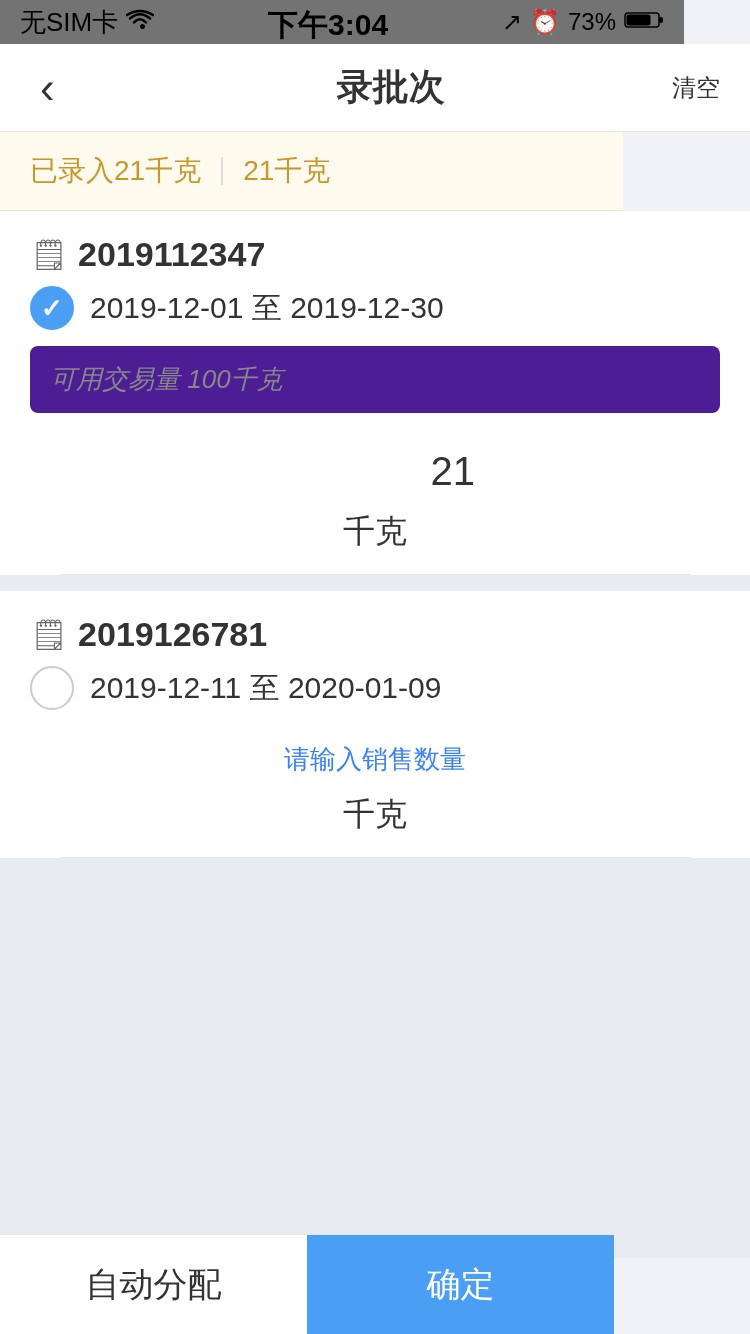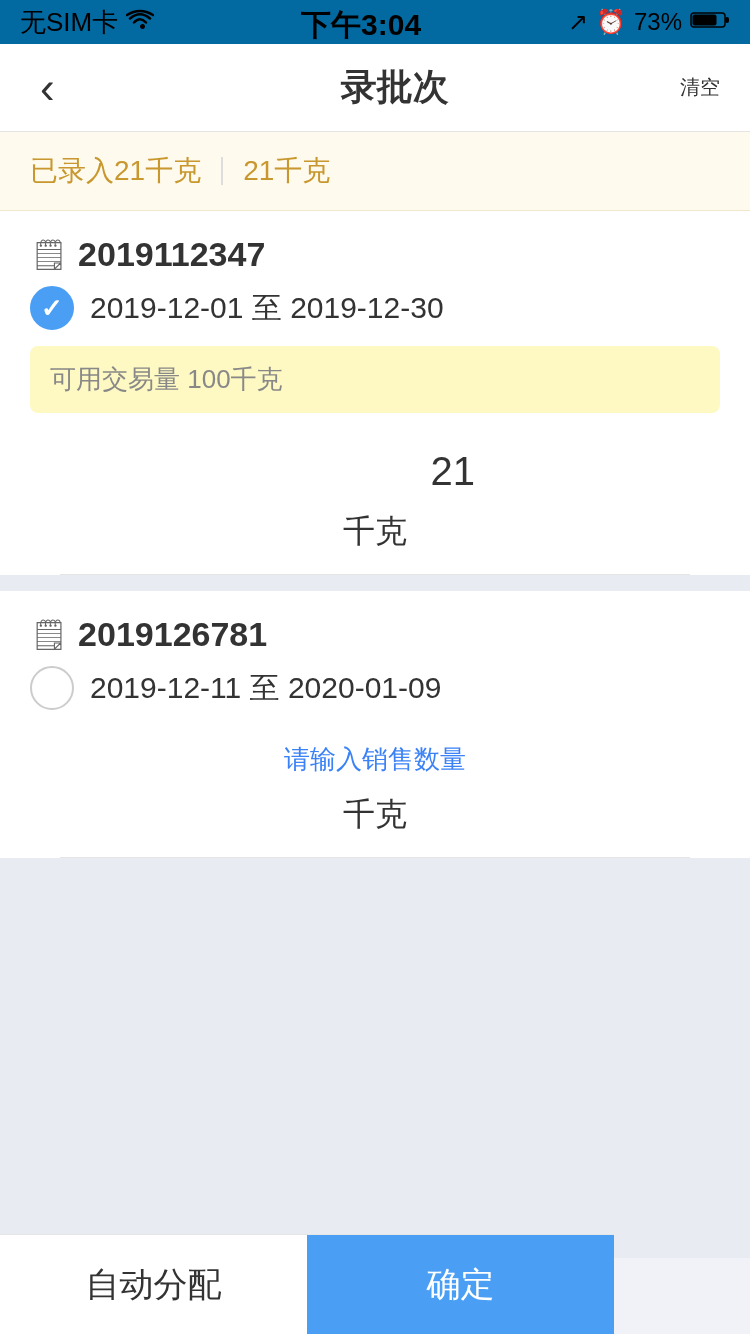"无SIM卡" .status-bar { background: #0369a1 -> #737373; width: 750px -> 684px }
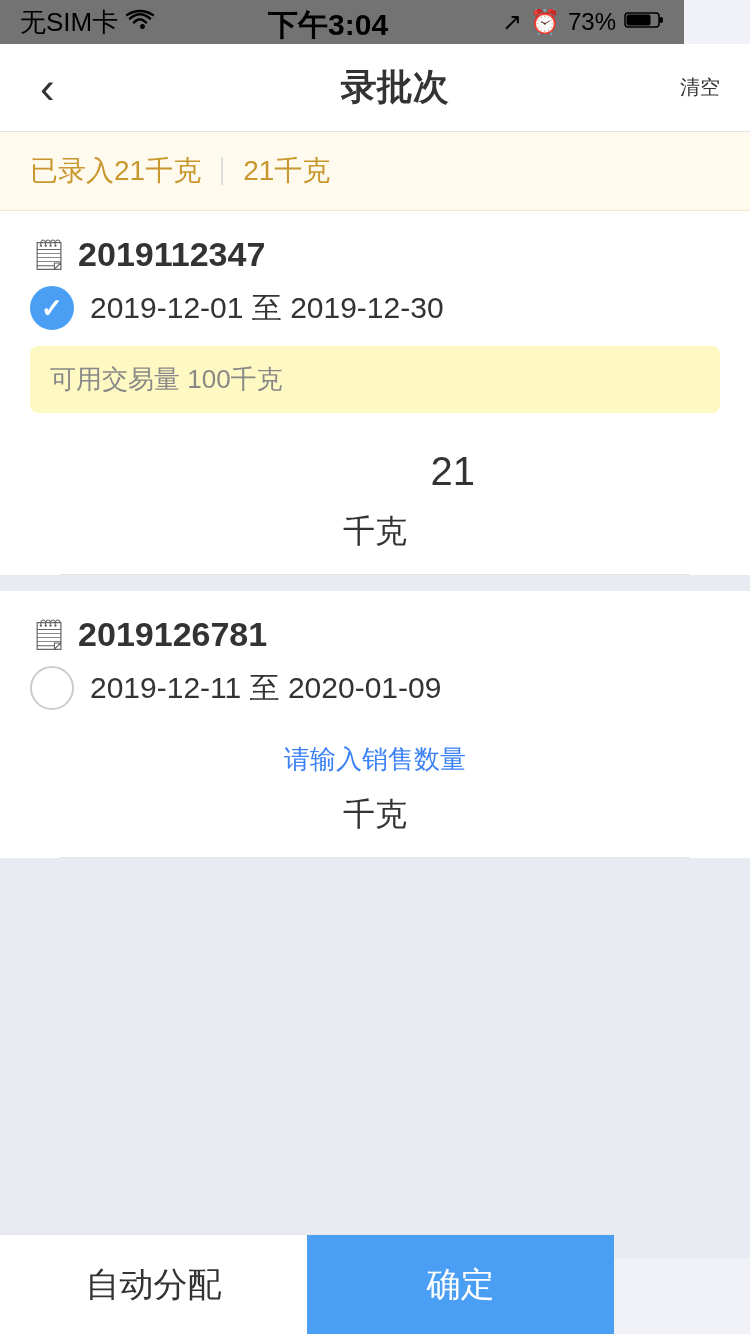"清空" .nav-clear { font-size: 20px -> 24px }
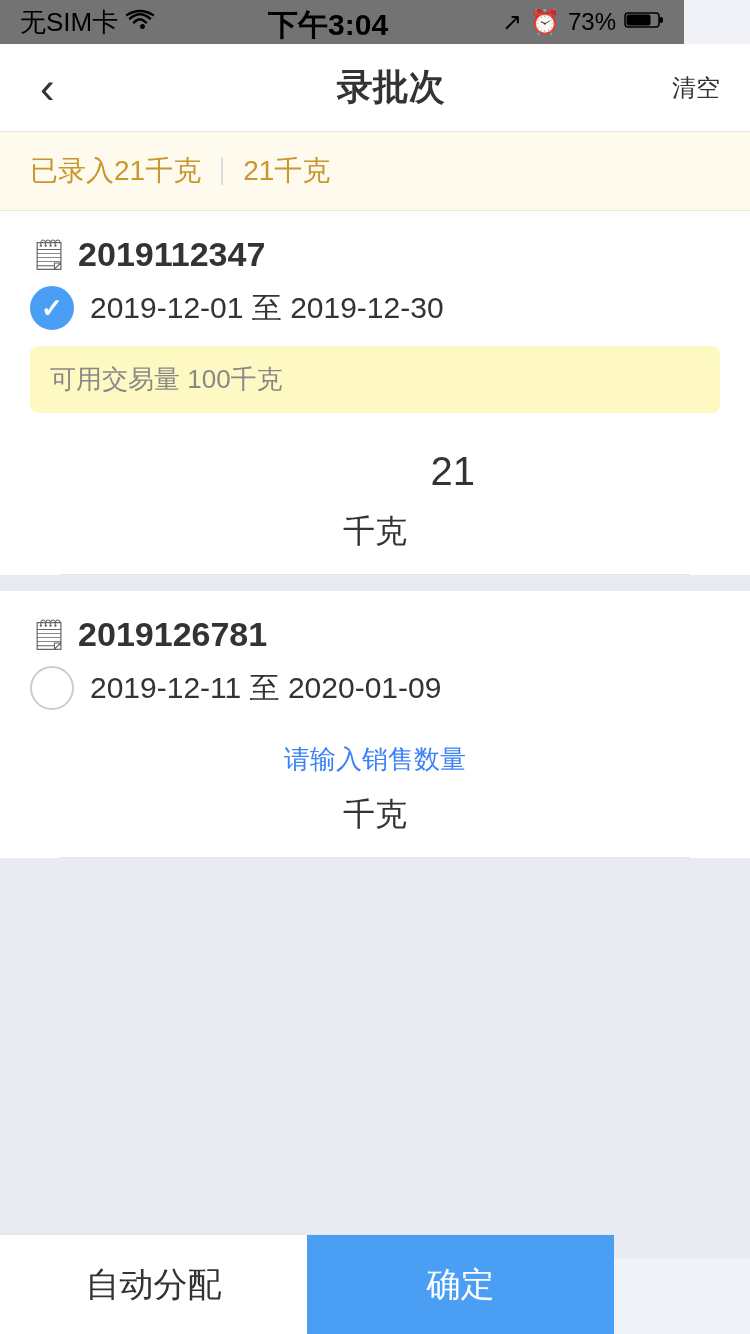"已录入21千克" .info-banner { width: 750px -> 623px }
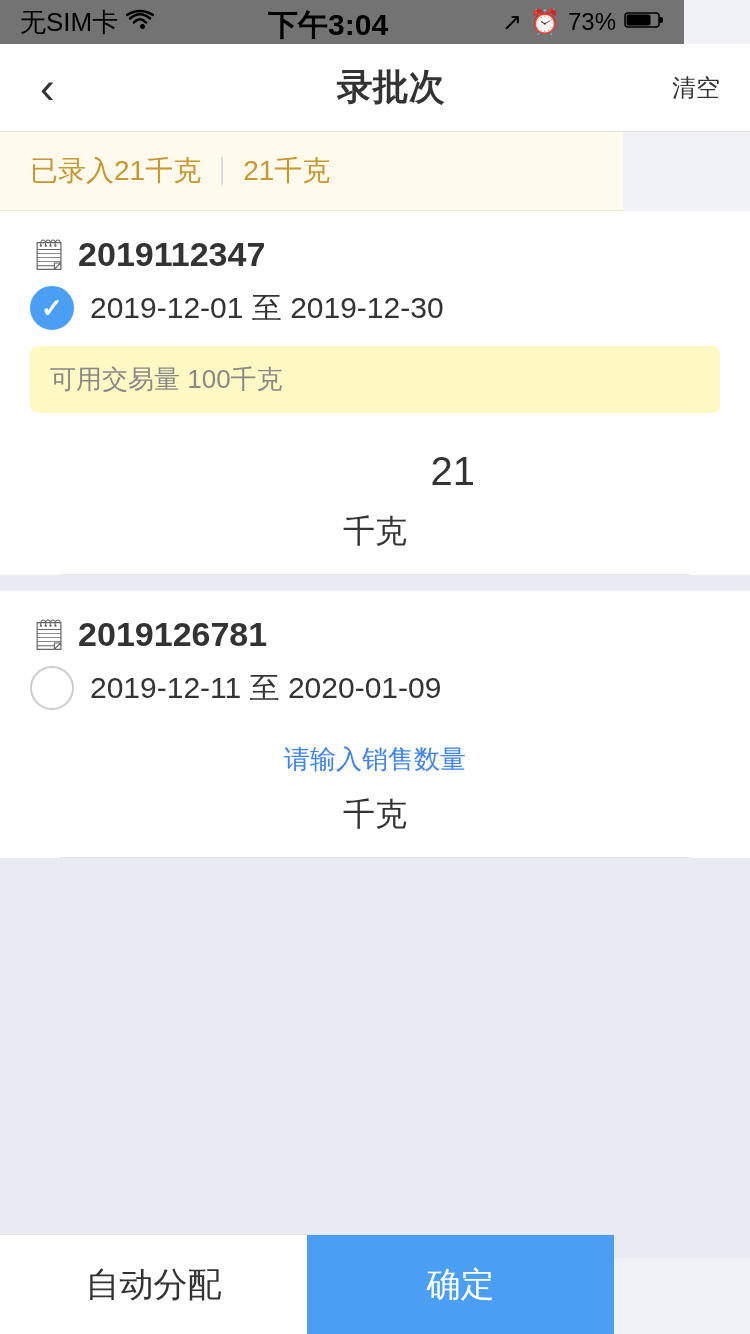"可用交易量 100千克" .batch-available { background: #fef9c3 -> #4c1d95; font-style: none -> italic }
